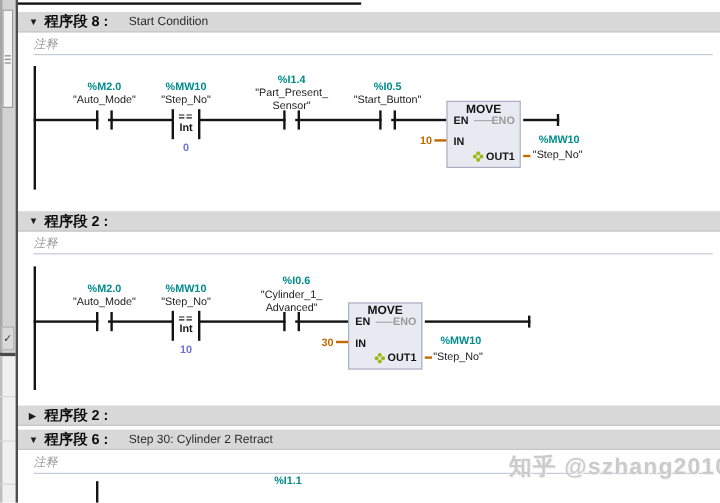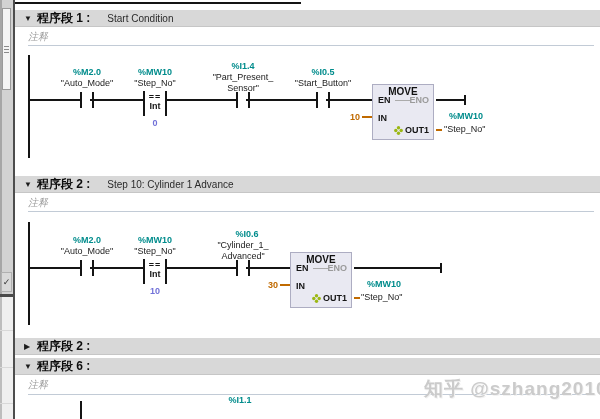"程序段 1 :" span.net-label { text: 1 -> 8 }
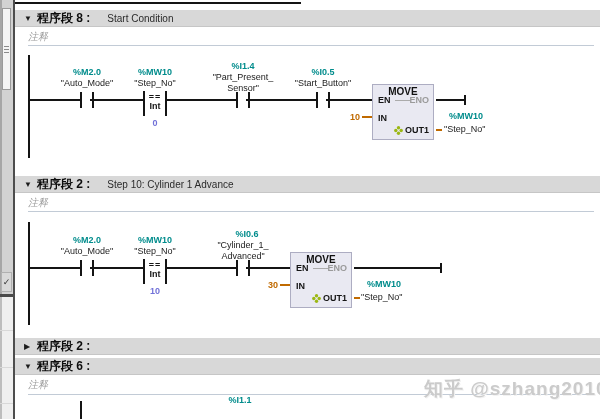"Step 10: Cylinder 1 Advance" span.net-title { html: <span>Step 10: Cylinder 1 Advance</span> -> none }
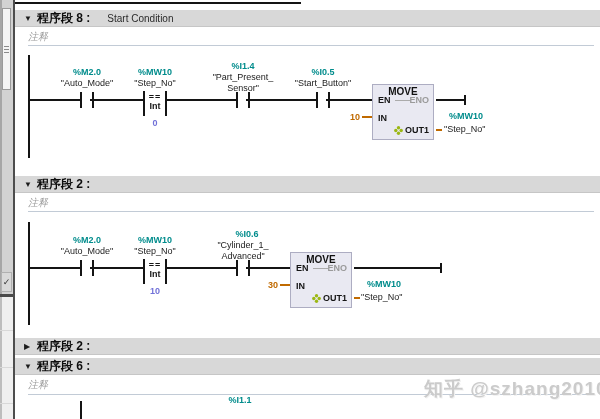"Step 30: Cylinder 2 Retract" span.net-title { html: none -> <span>Step 30: Cylinder 2 Retract</span> }
